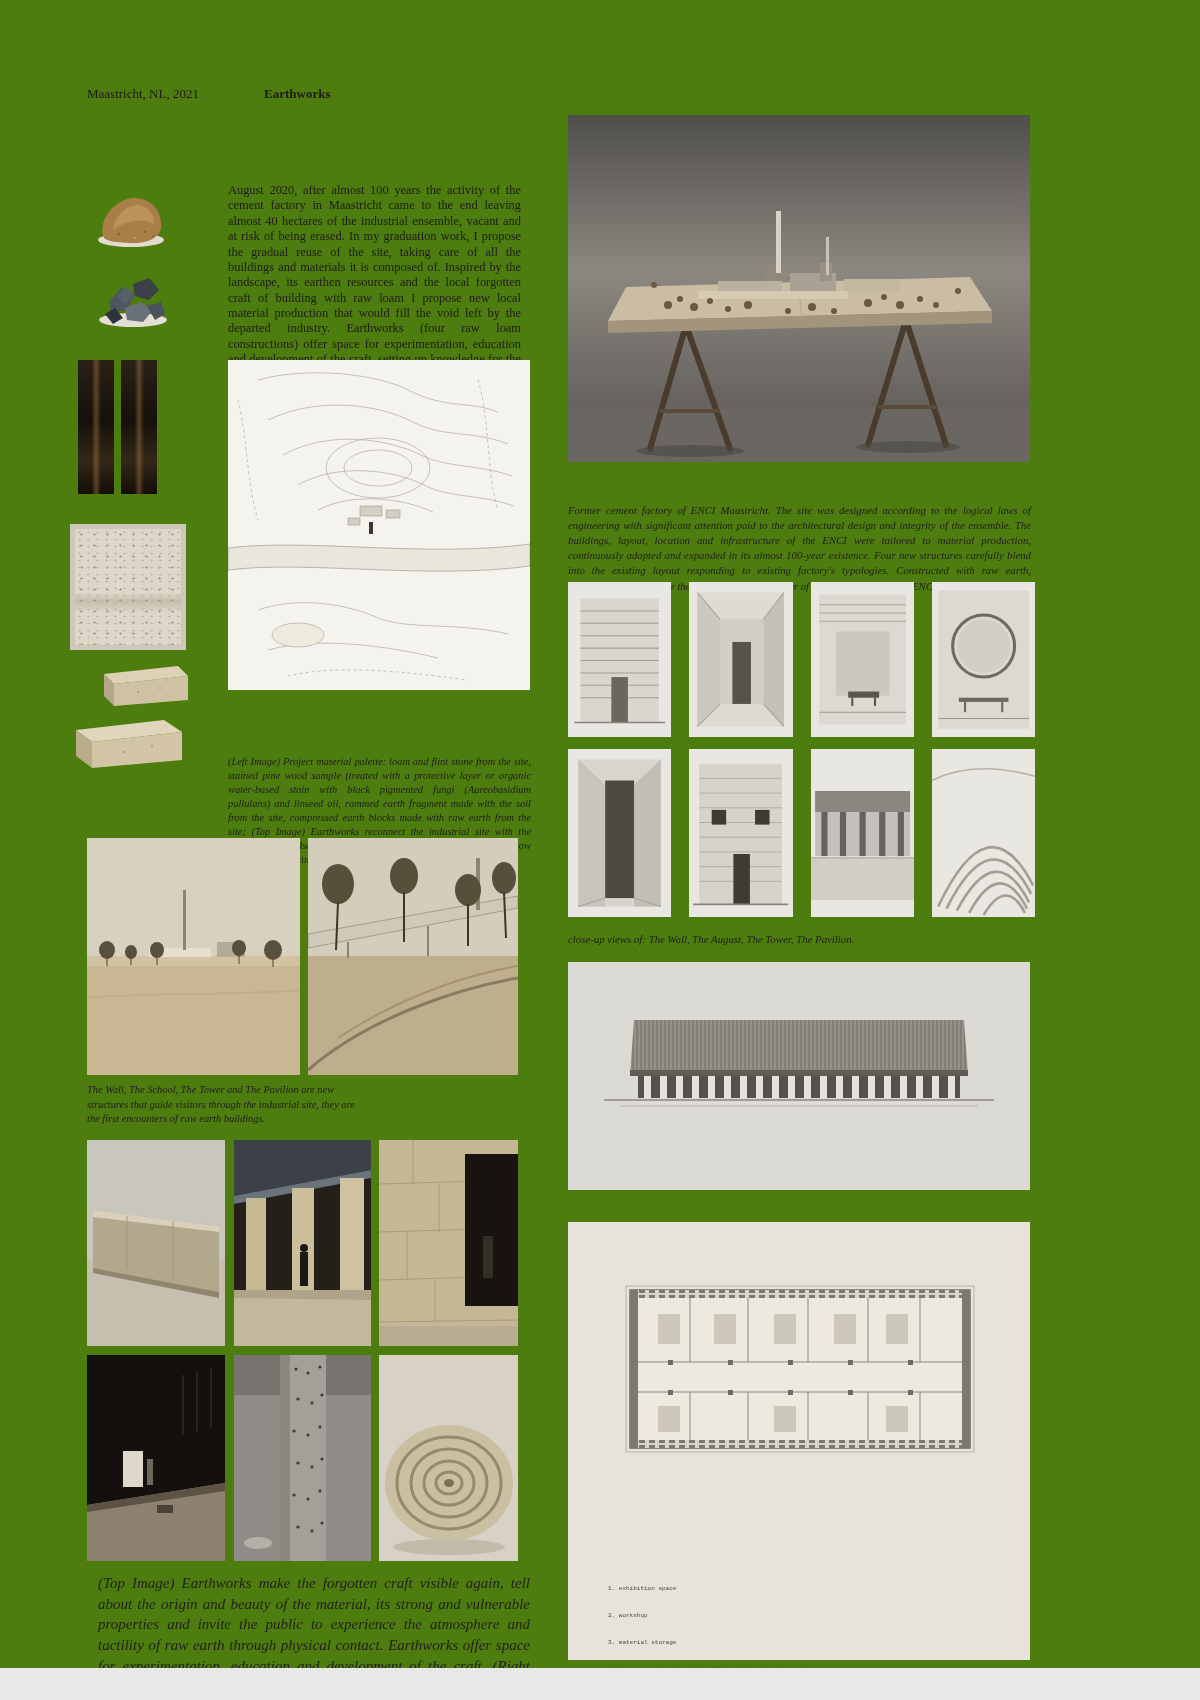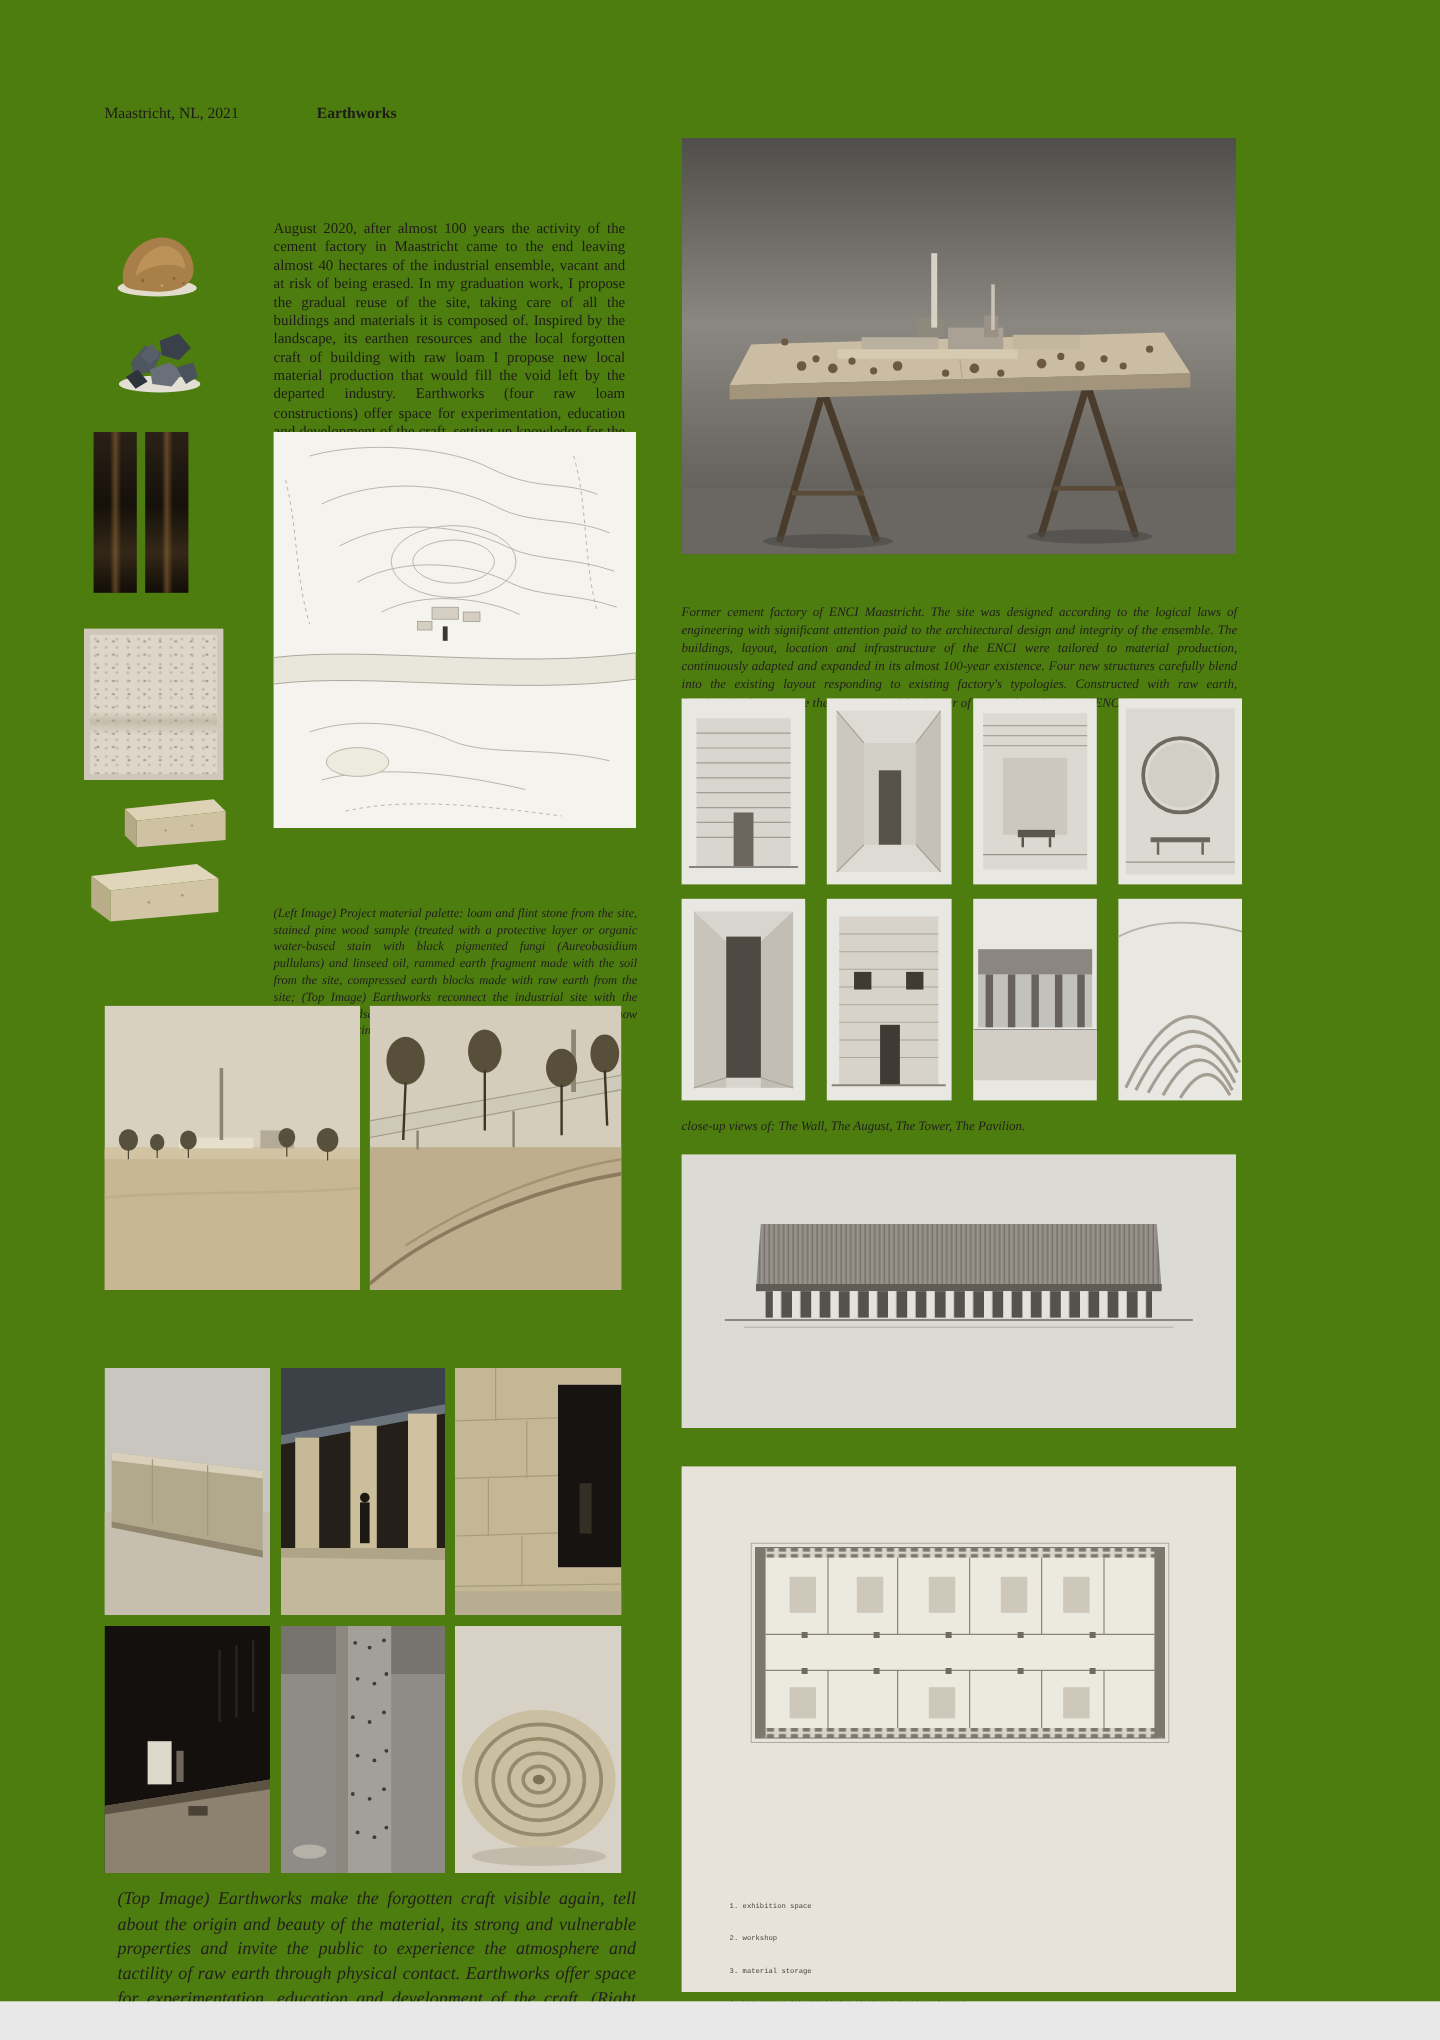"The Wall, The School, The" div.abs { html: none -> <div>The Wall, The School, The Tower and The Pavilion are new structures that guide visitors through the industrial site, they are the first encounters of raw earth buildings.</div> }
